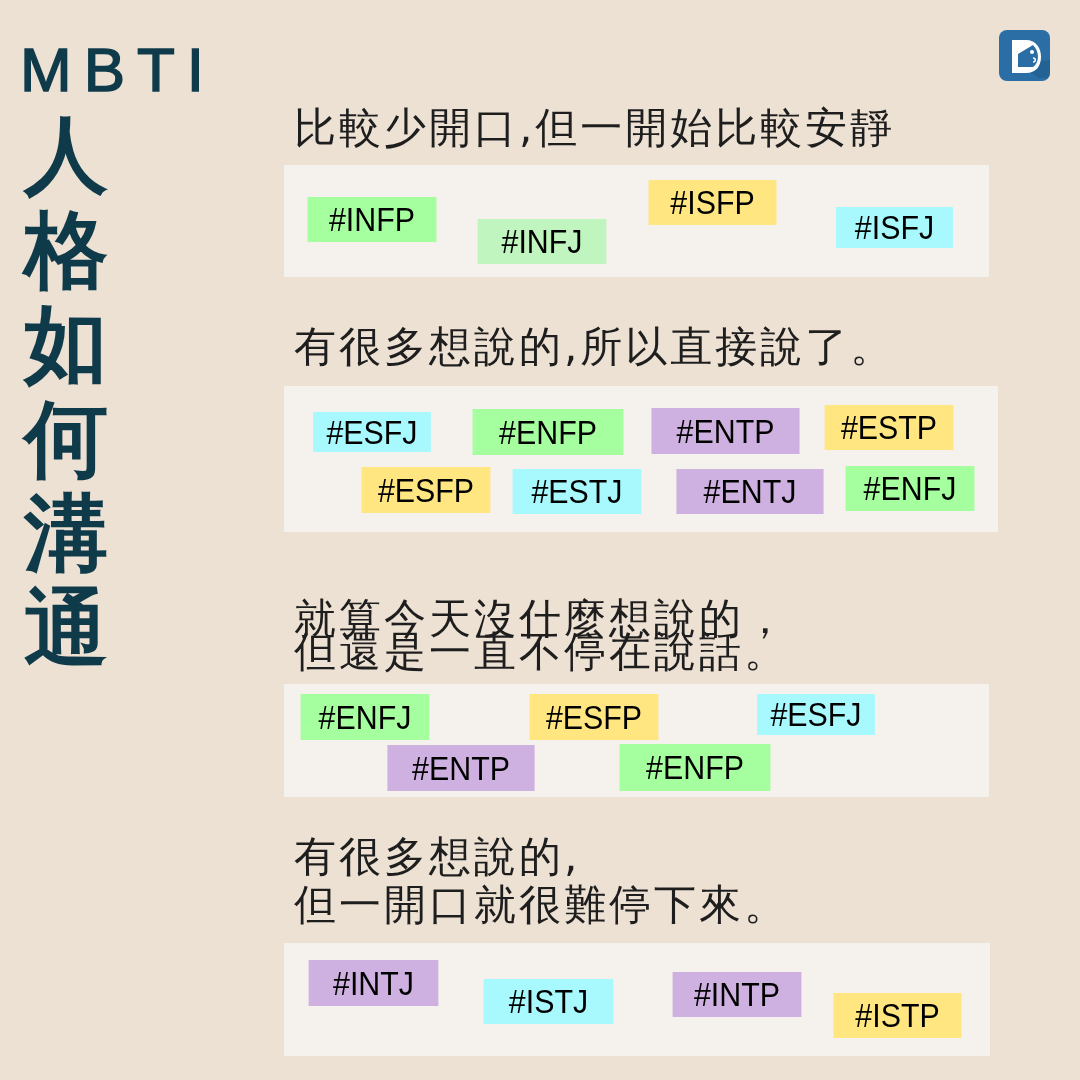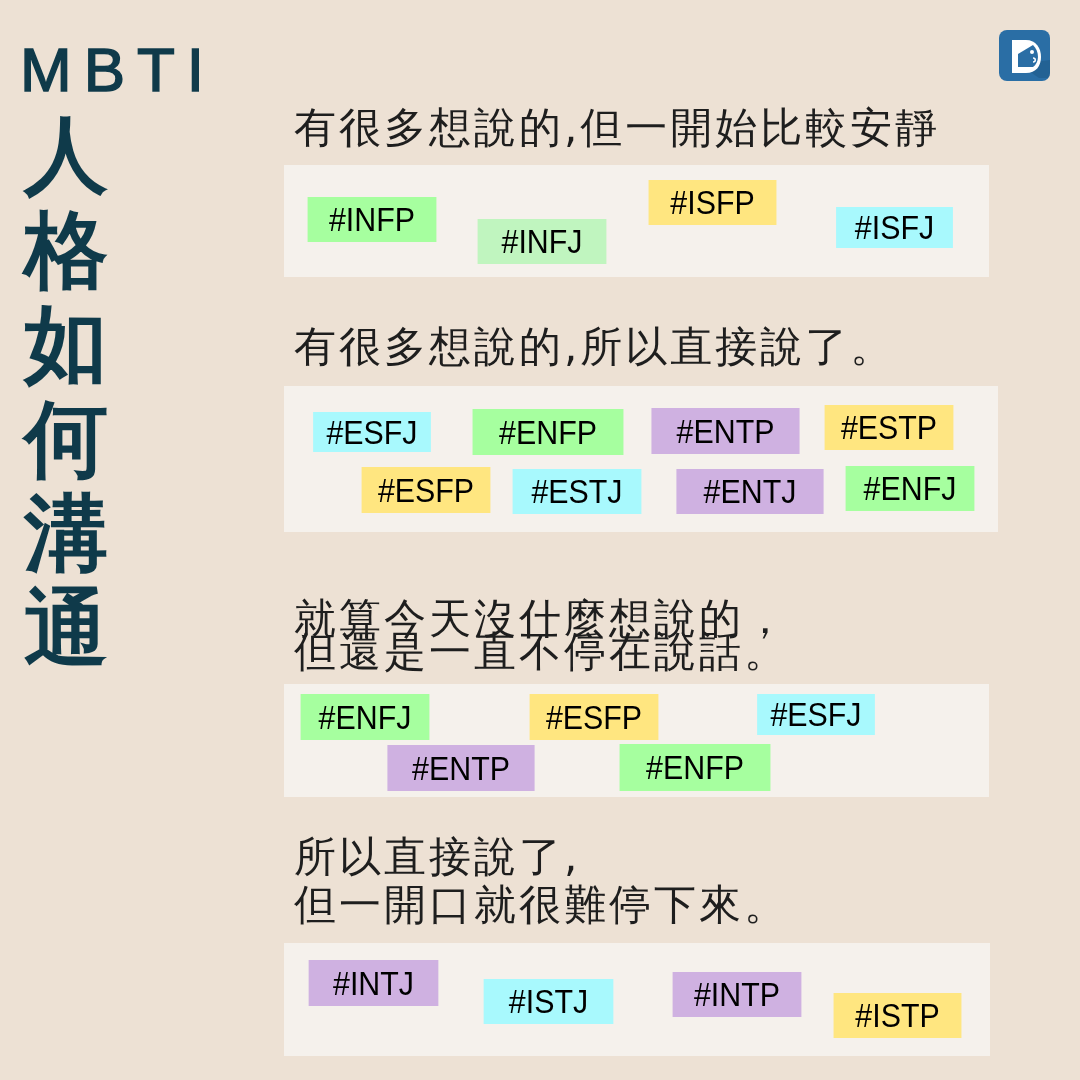"有很多想說的,但一開始比較安靜" div.heading { text: 有很多想說的 -> 比較少開口 }
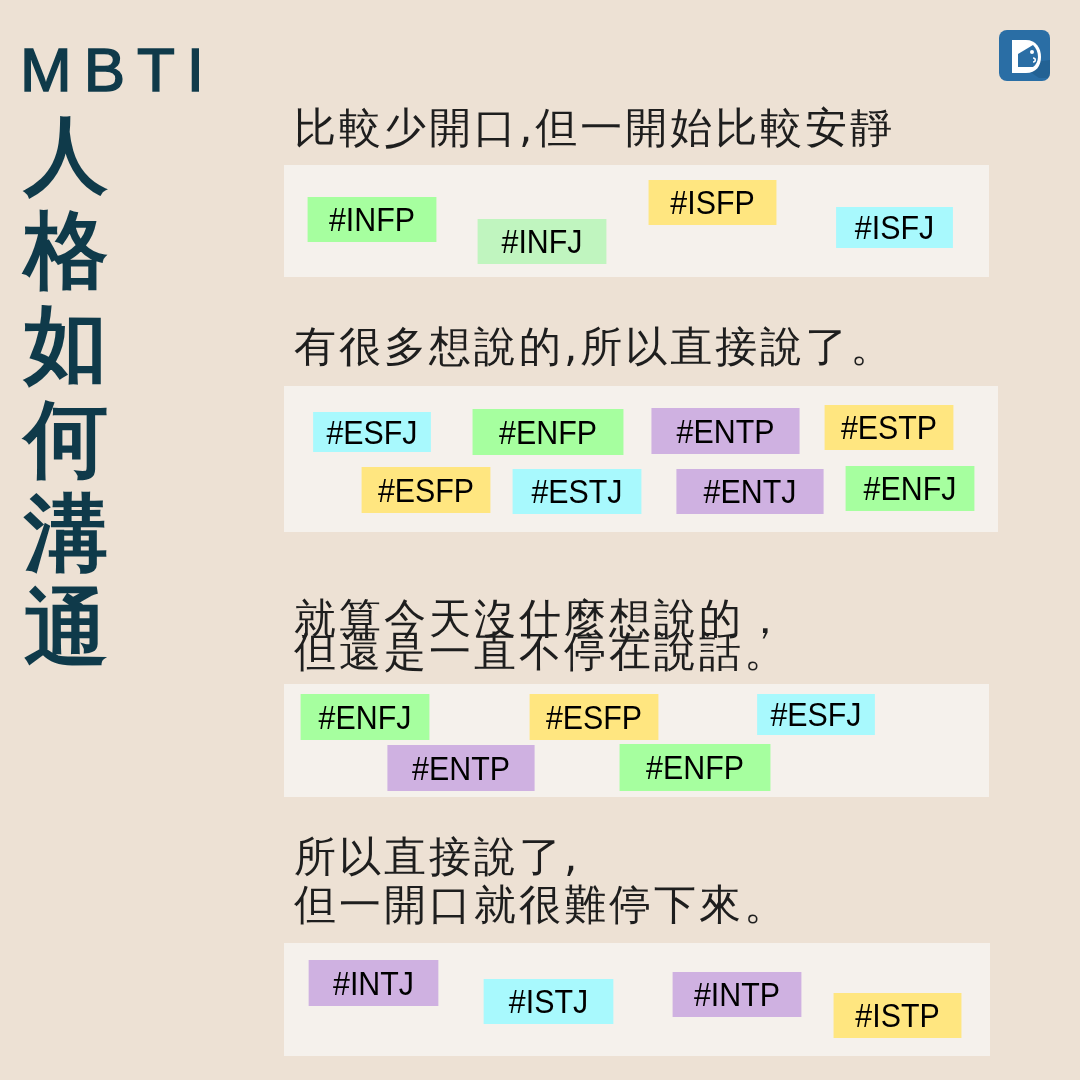"所以直接說了," div.heading { text: 所以直接說了 -> 有很多想說的 }
